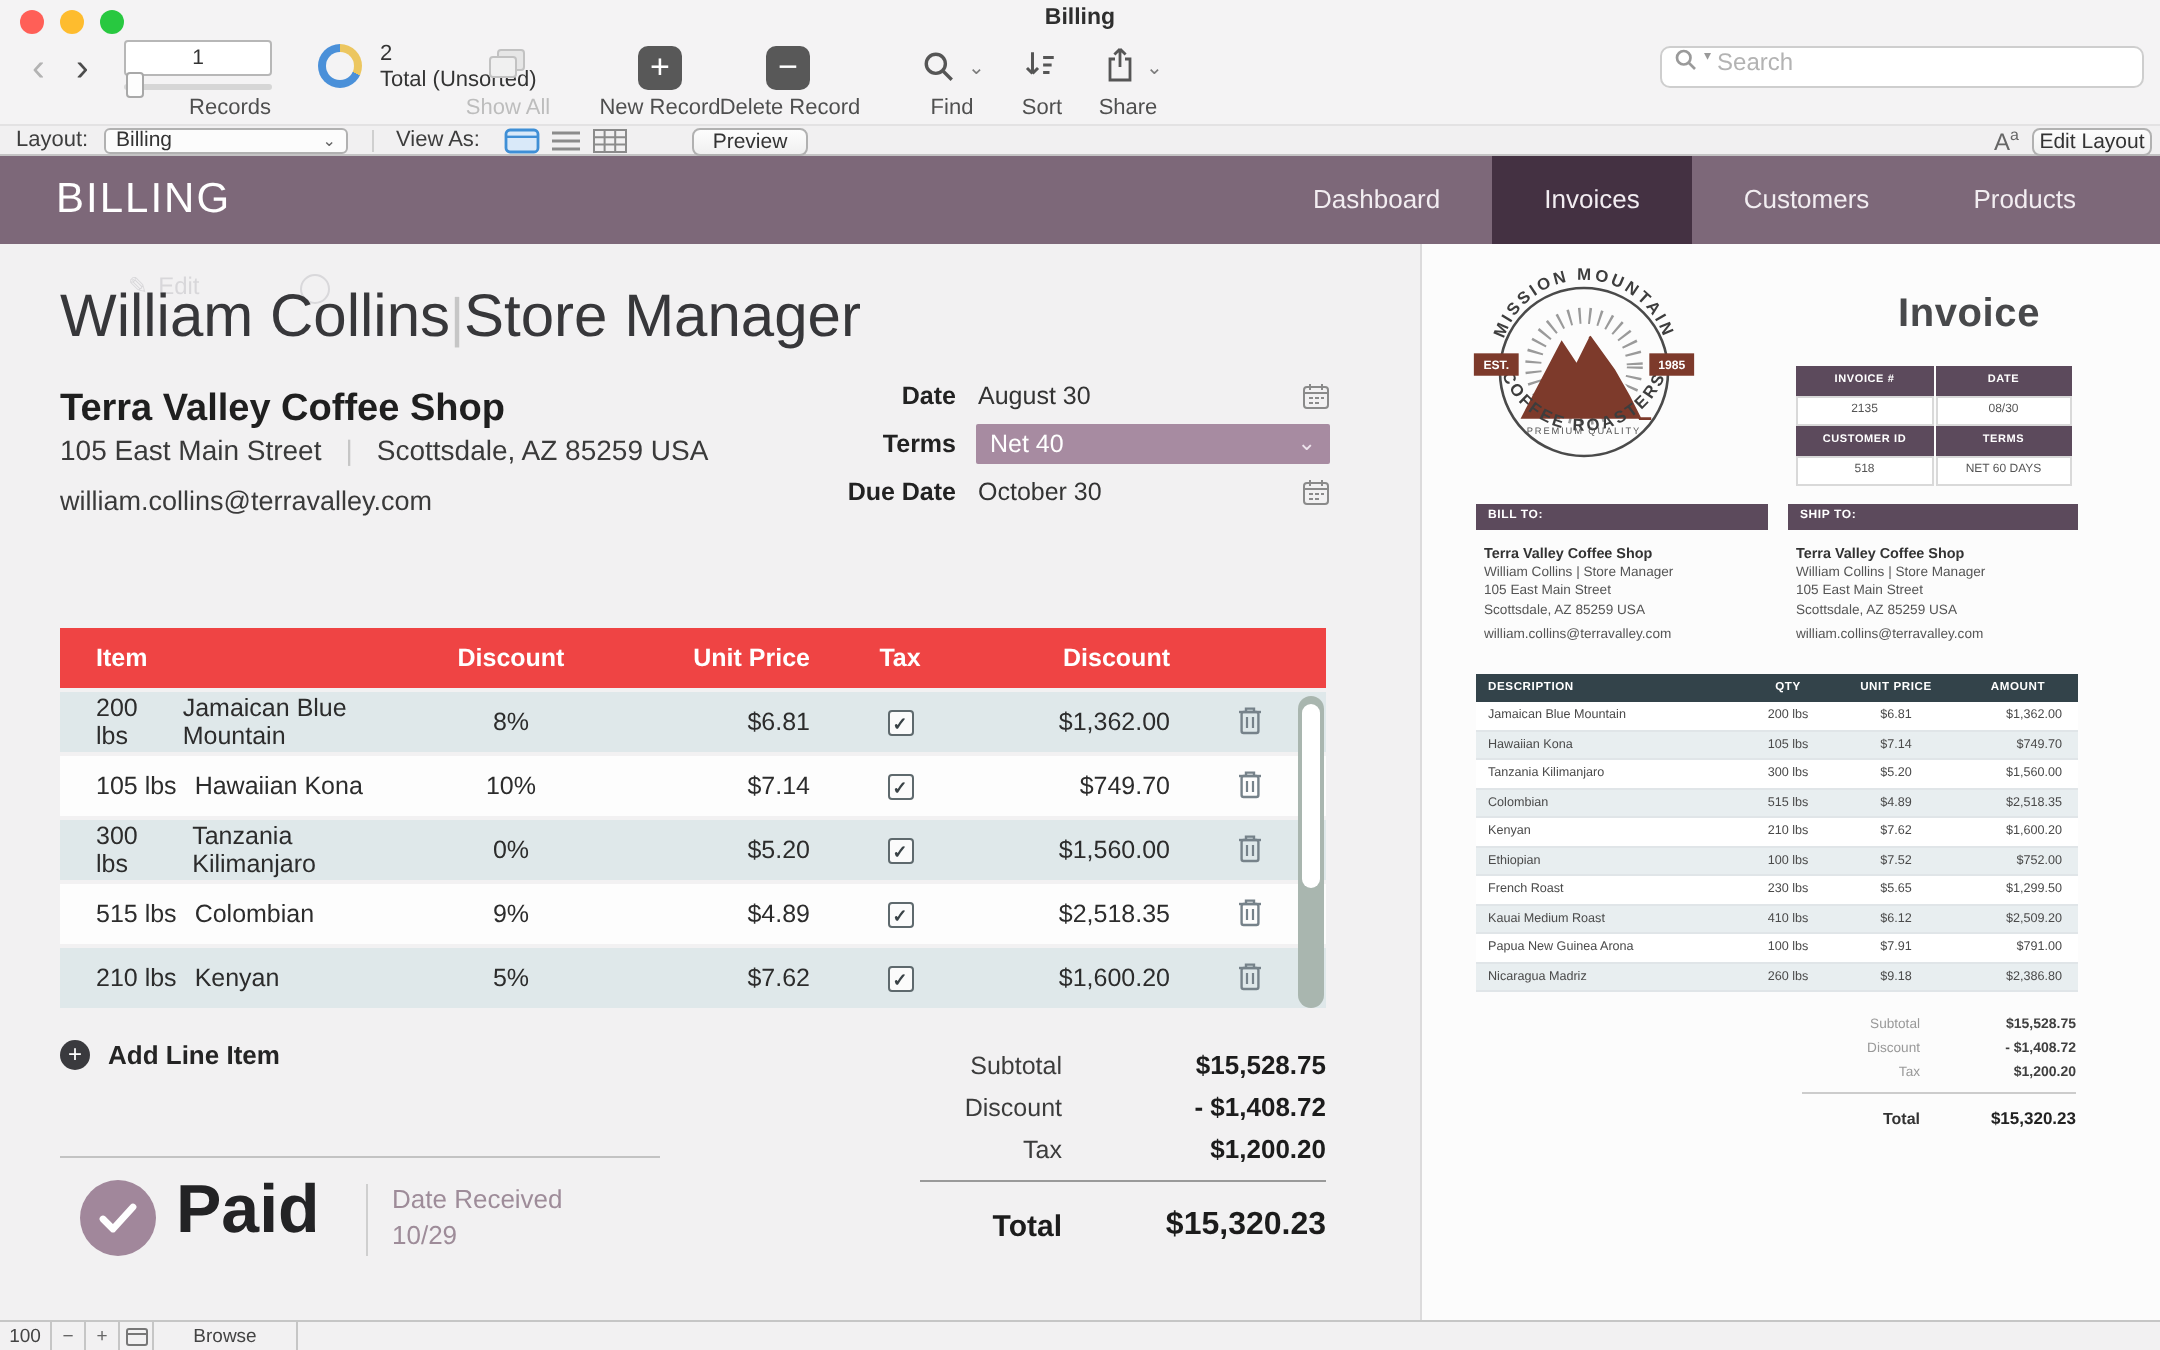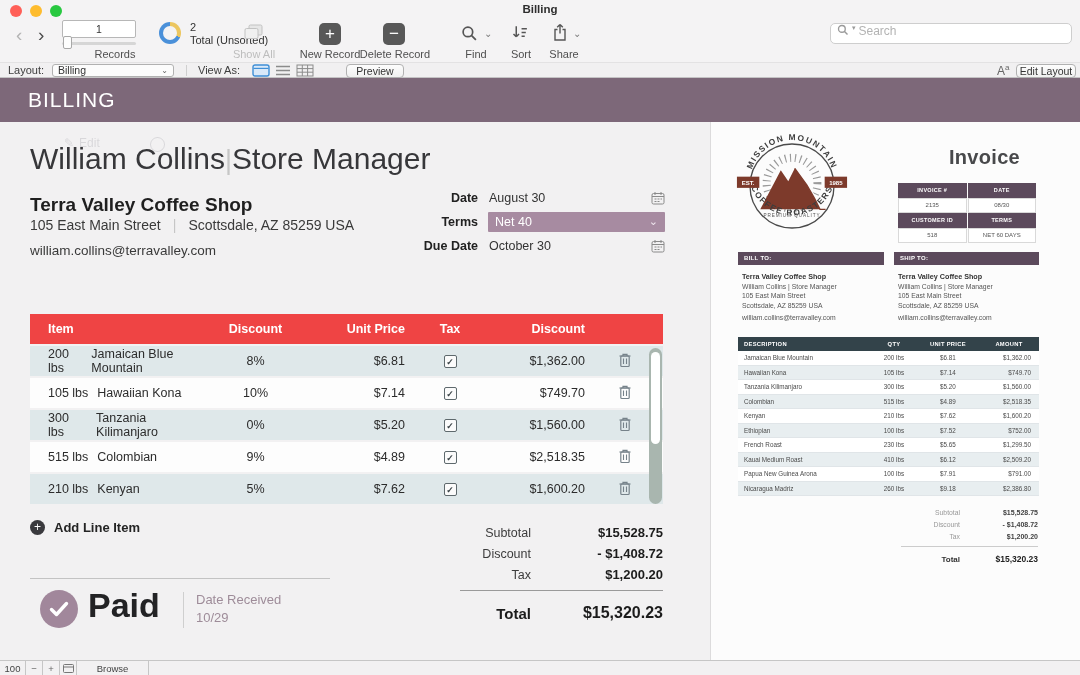"Dashboard" div.tabs { html: none -> <div> <div>Dashboard</div> <div>Invoices</div> <div>Customers</div> <div>Products</div> </div> }
